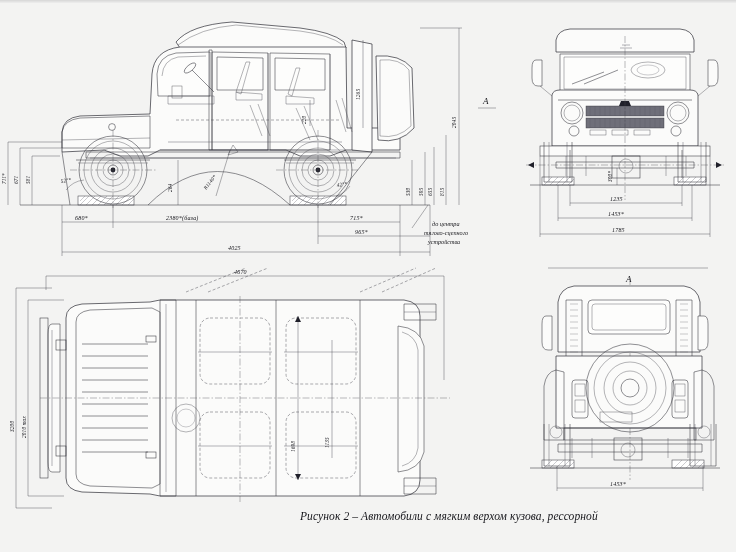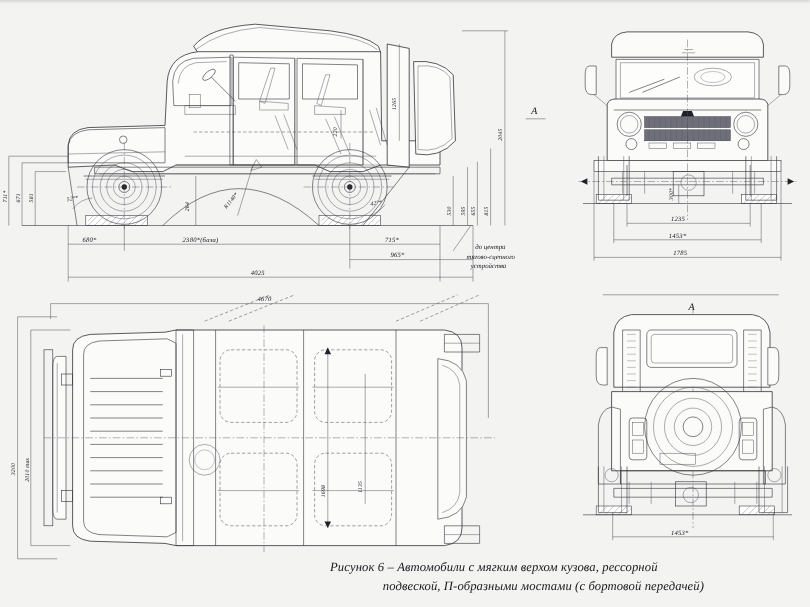"Рисунок 6 – Автомобили с" span { text: 6 -> 2 }
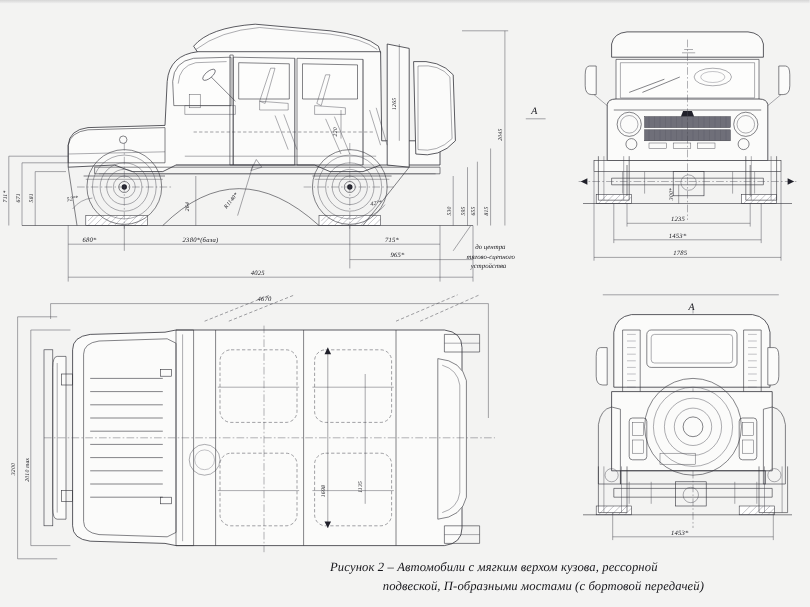"подвеской, П-образными мостами (с" span.l2 { html: <span>подвеской, П-образными мостами (с бортовой передачей)</span> -> none }
